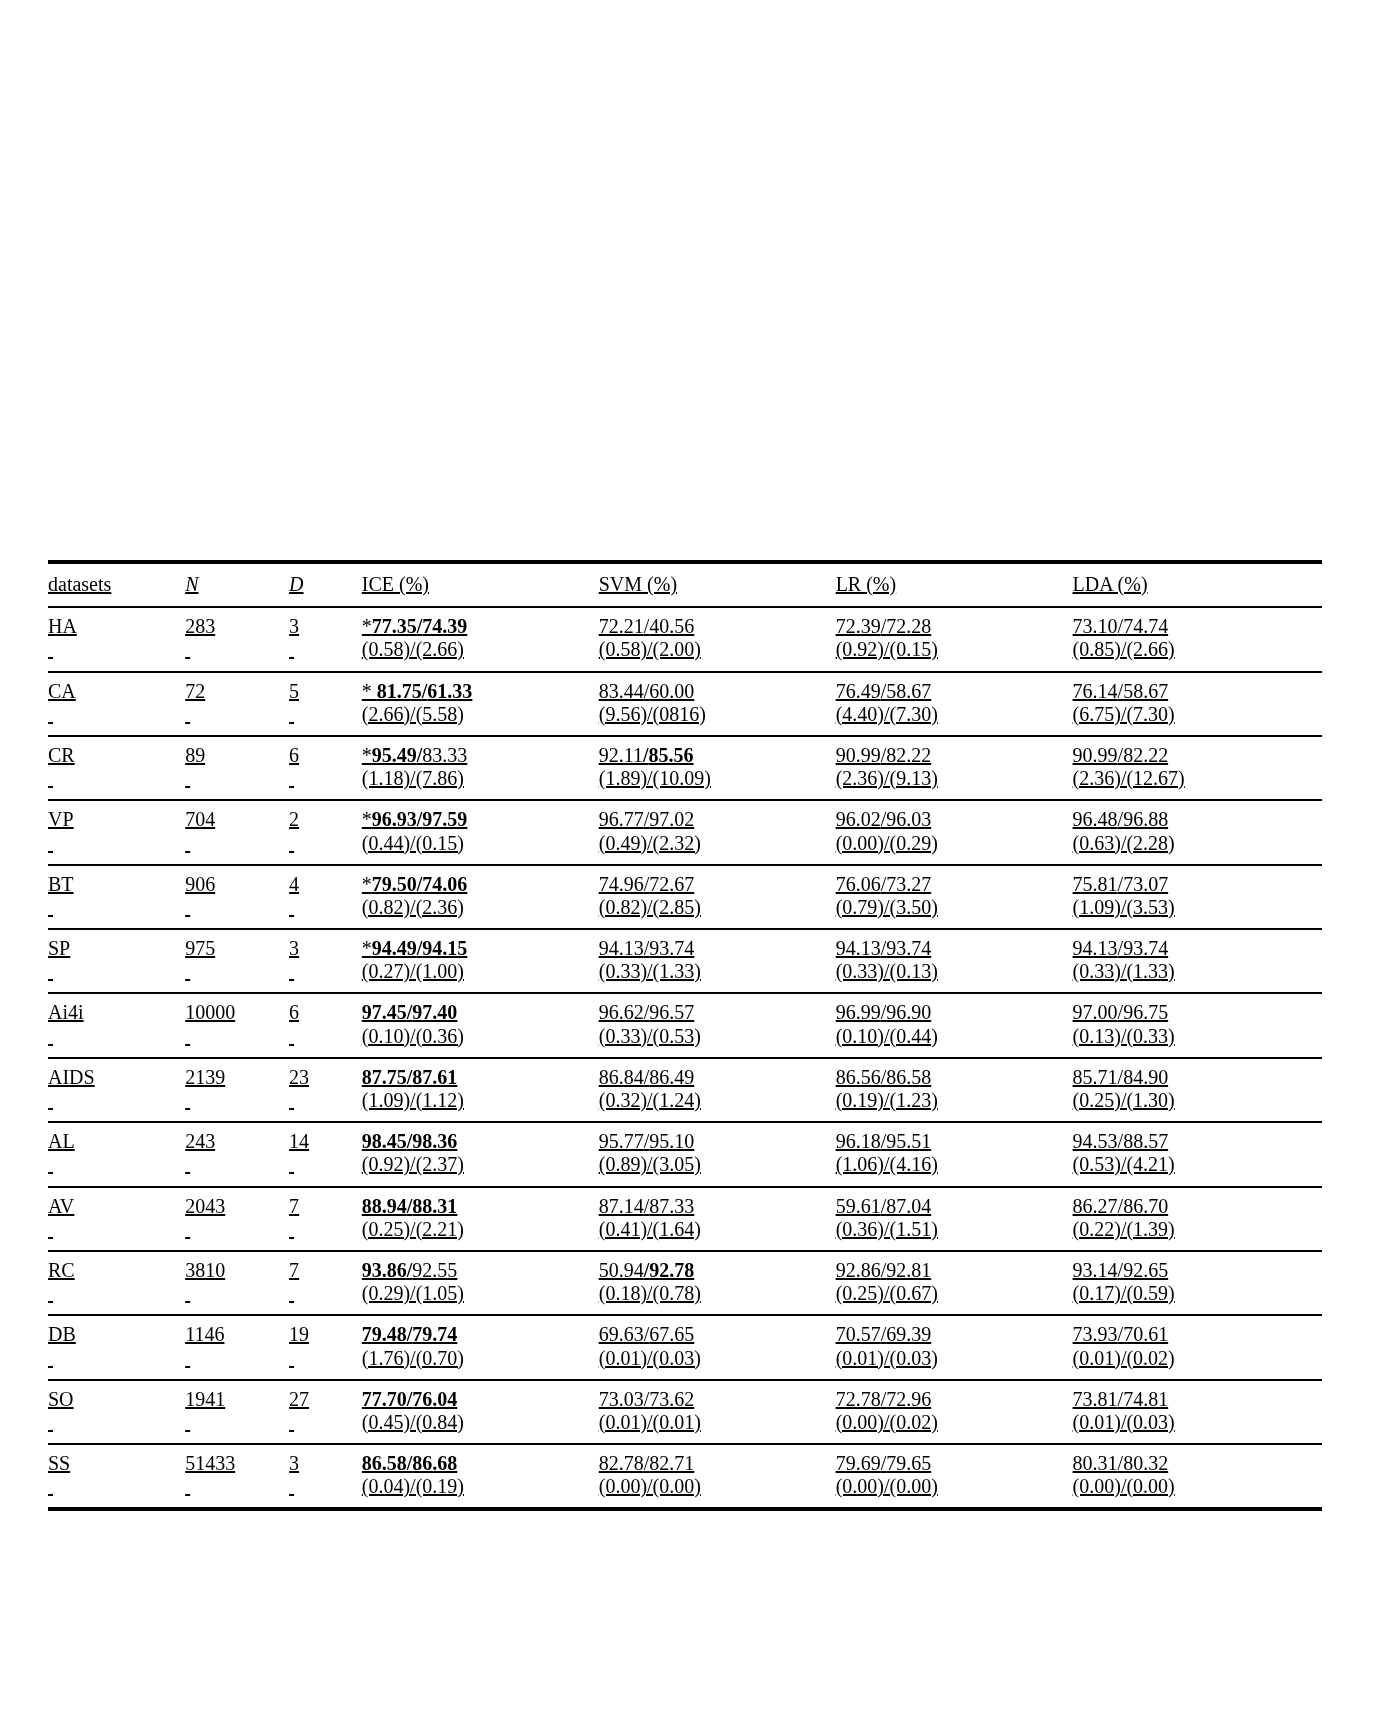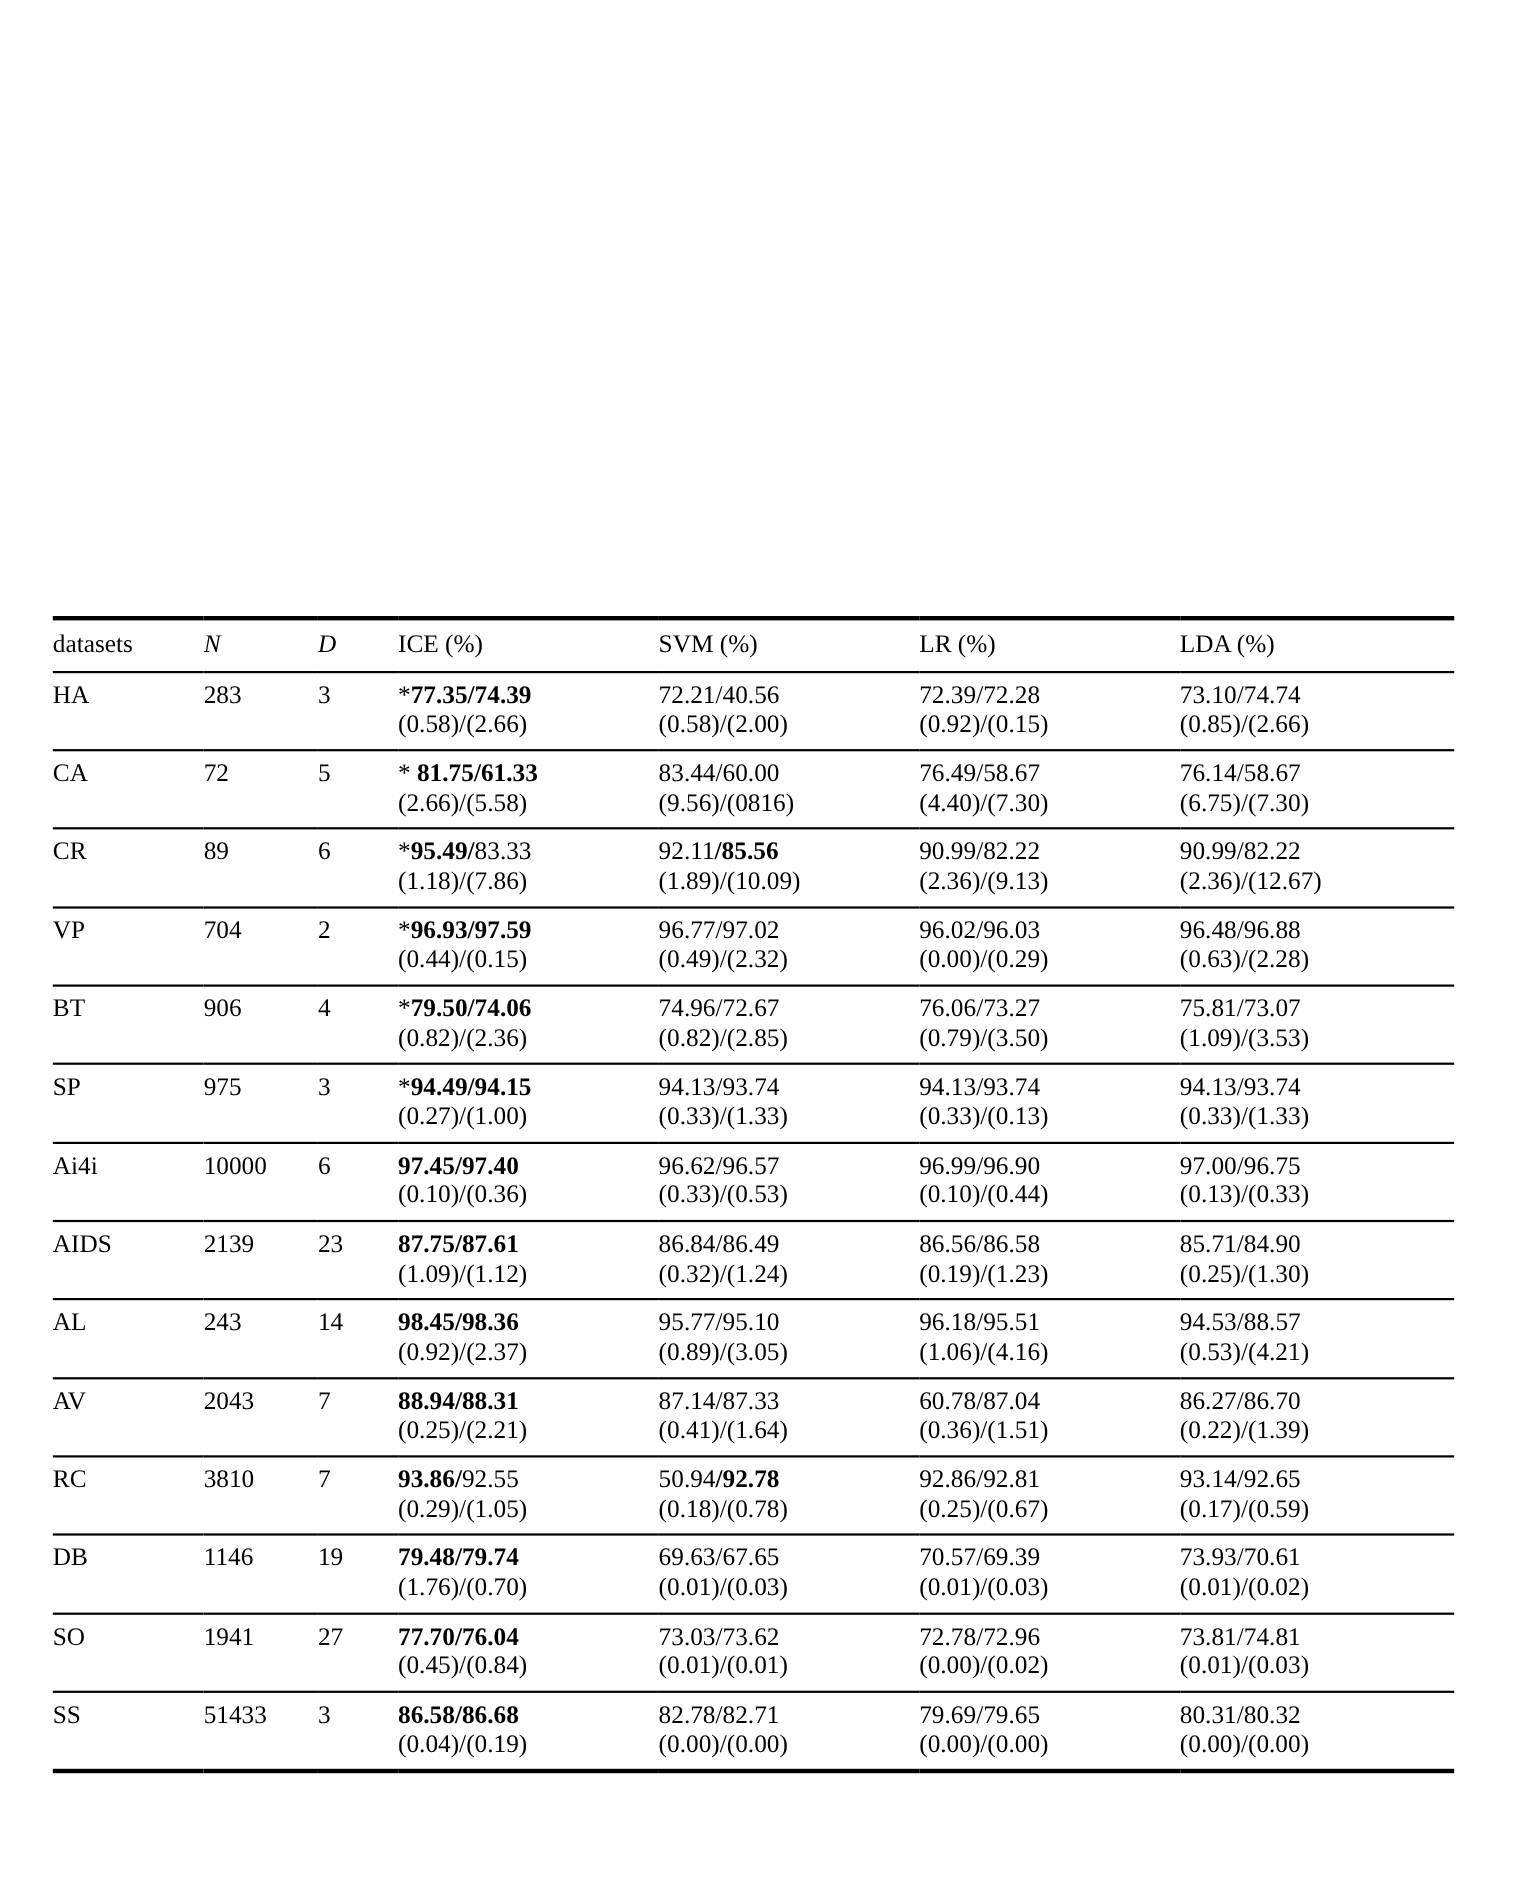"datasets" table.results { font-size: 23px -> 20px; text-decoration: none -> underline }
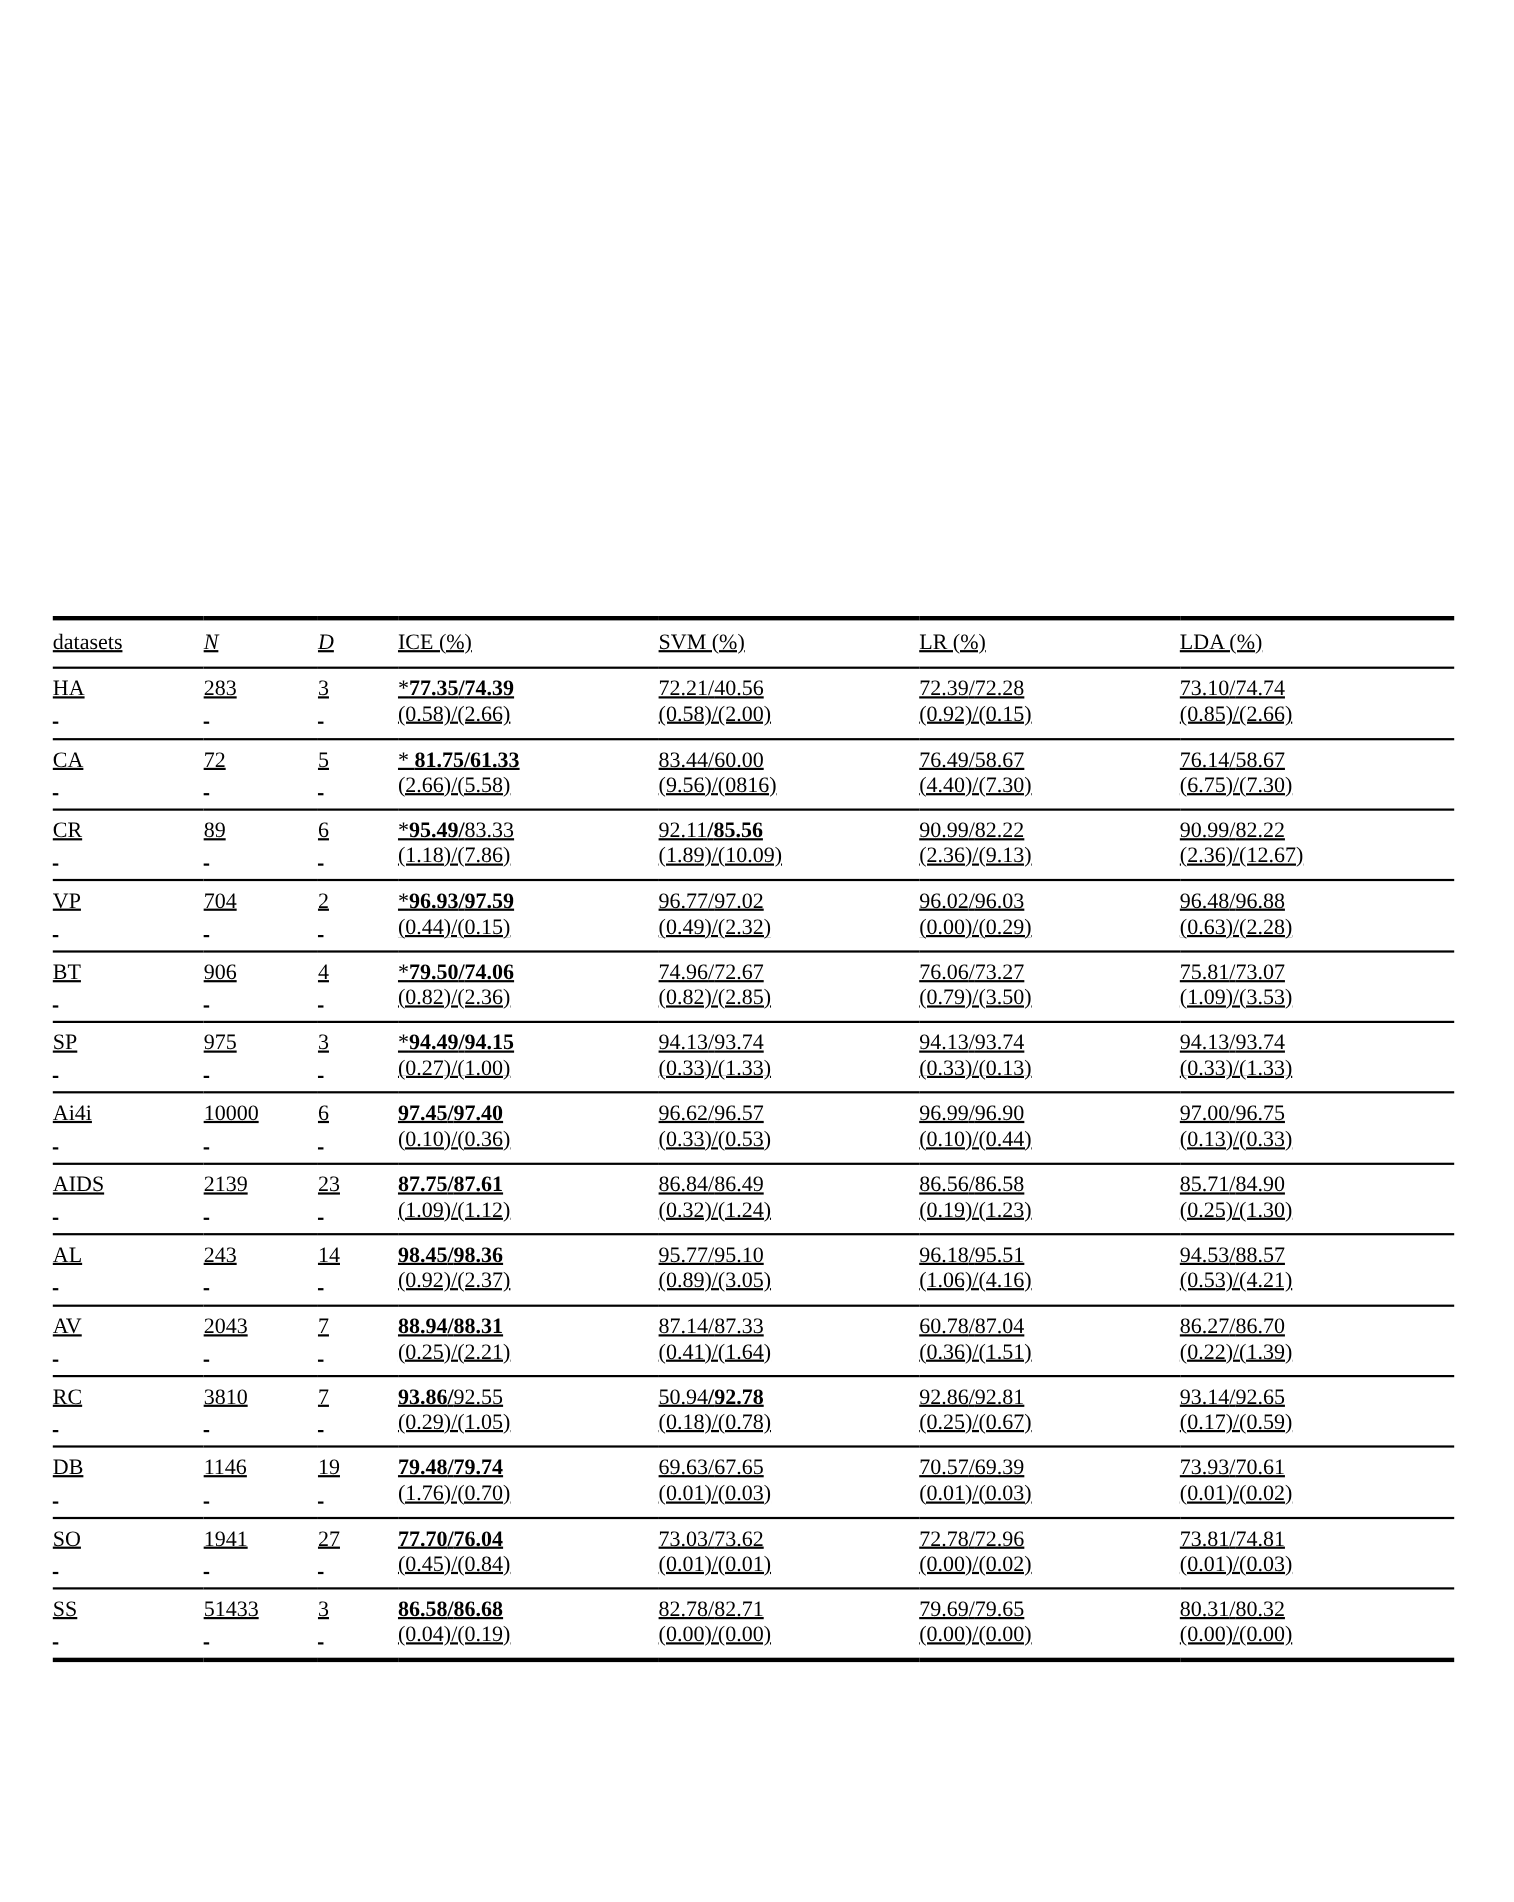"60.78" span { text: 60.78 -> 59.61 }
